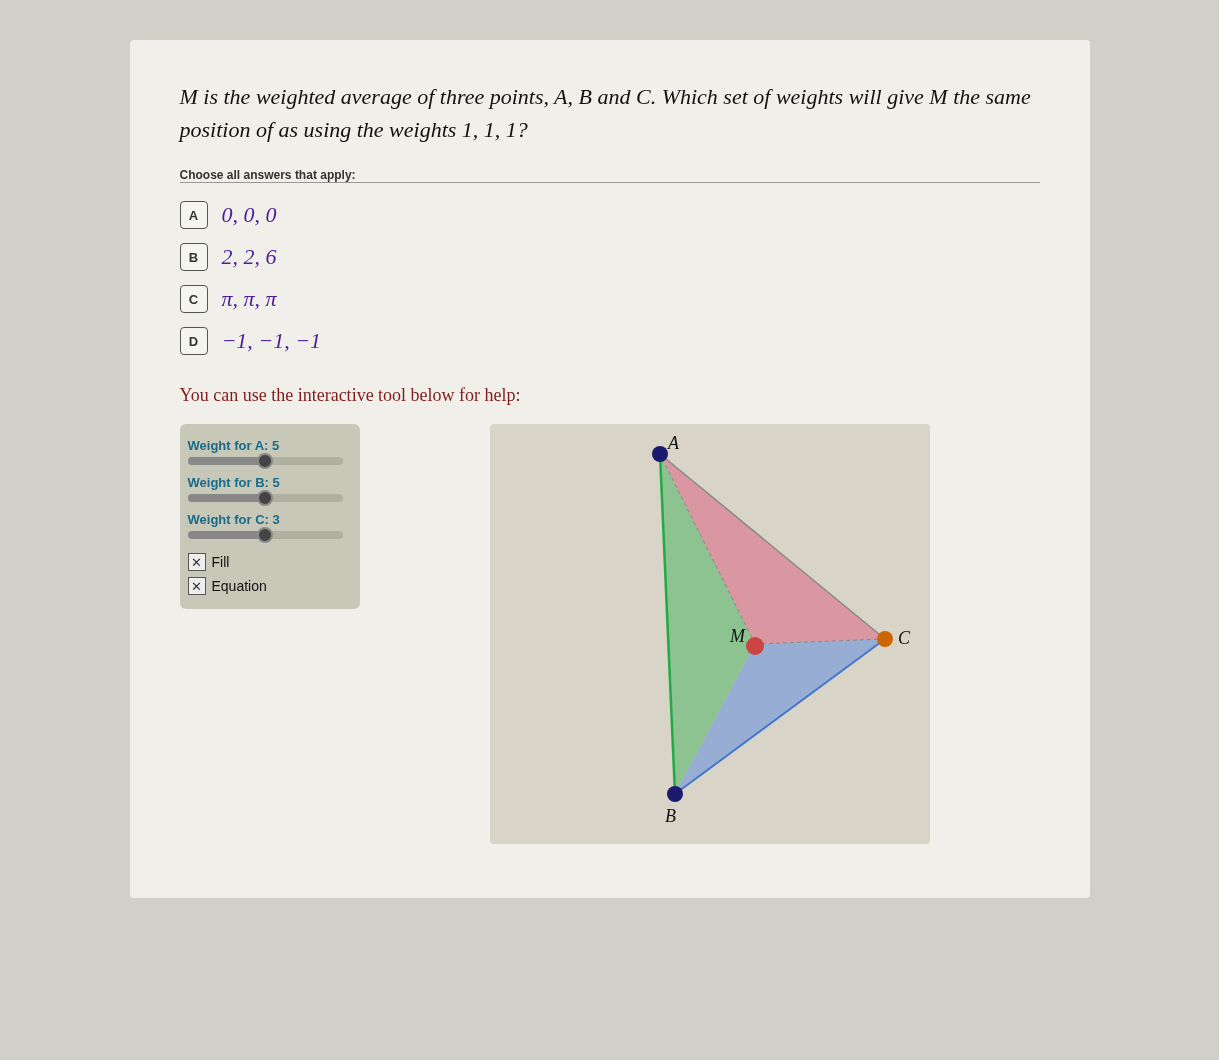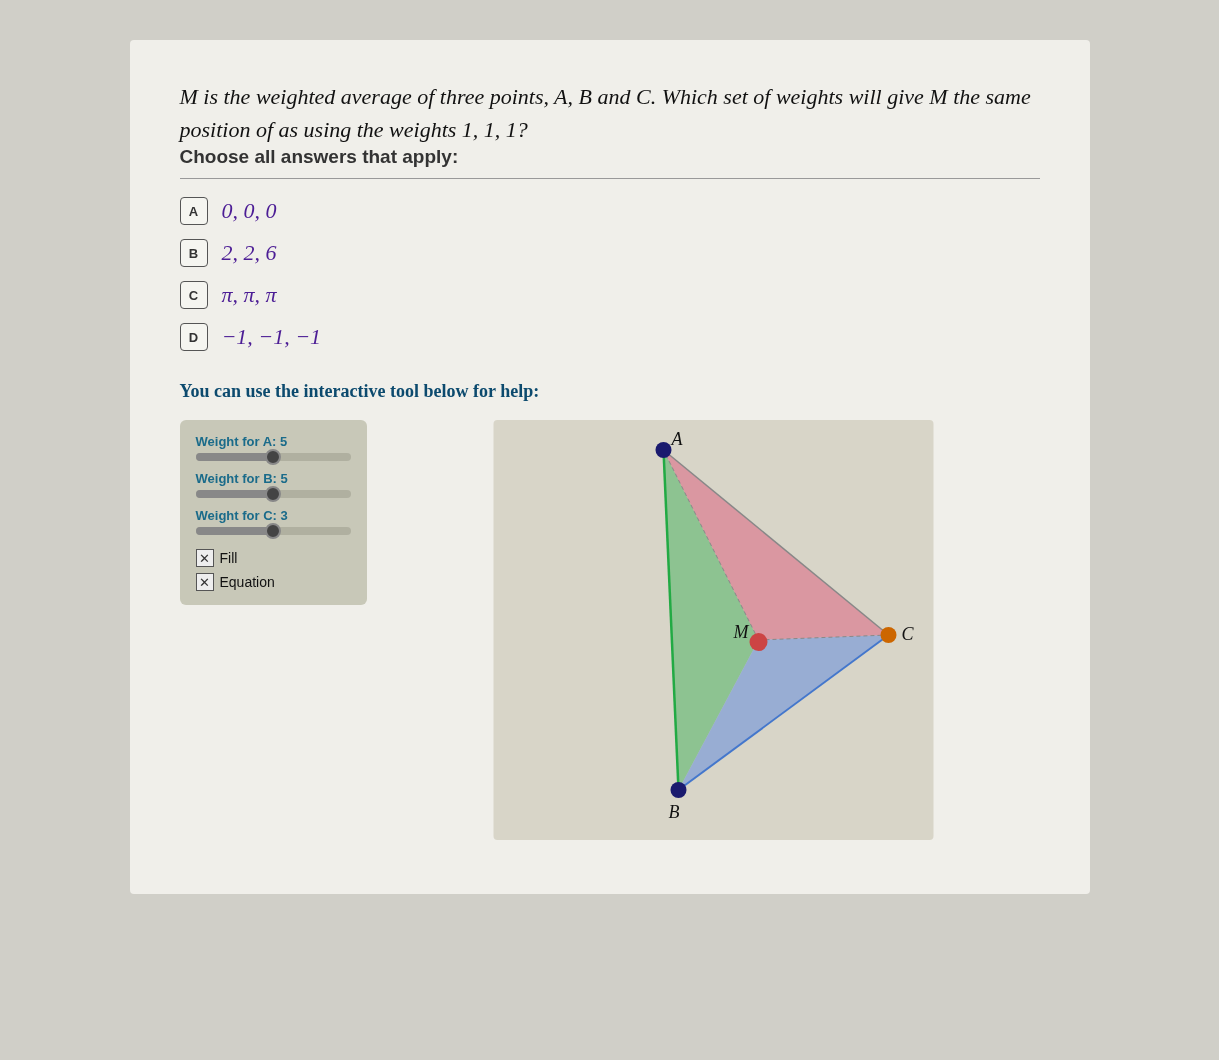"M is the weighted average" .question-text { margin-bottom: none -> 22px }
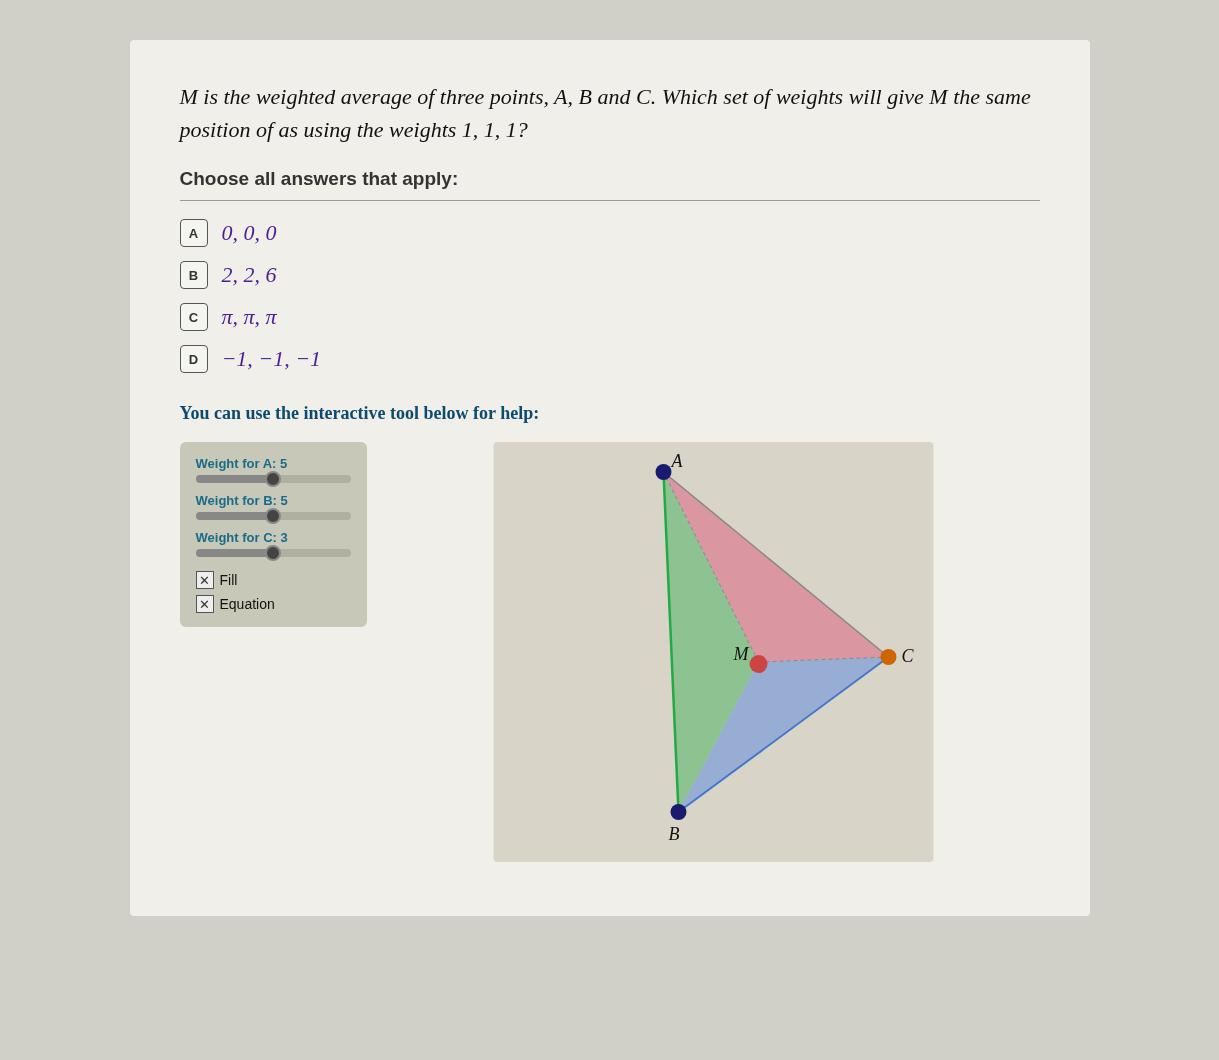"Choose all answers that apply:" .choose-label { font-size: 19px -> 12px; margin-bottom: 10px -> none }
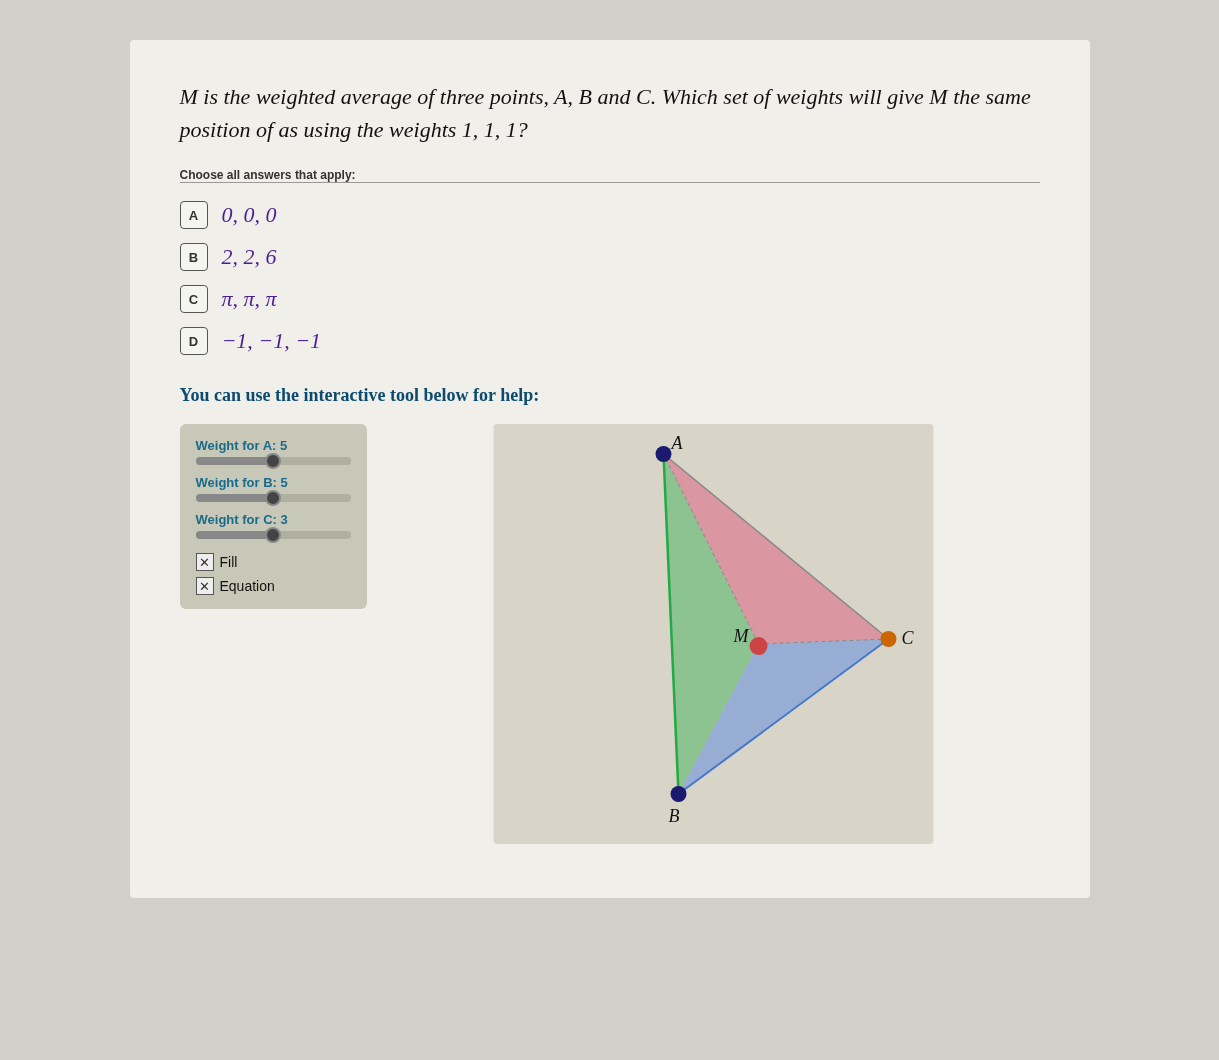"You can use the interactive" .interactive-label { color: #0c4a6e -> #7f1d1d; font-weight: bold -> none }
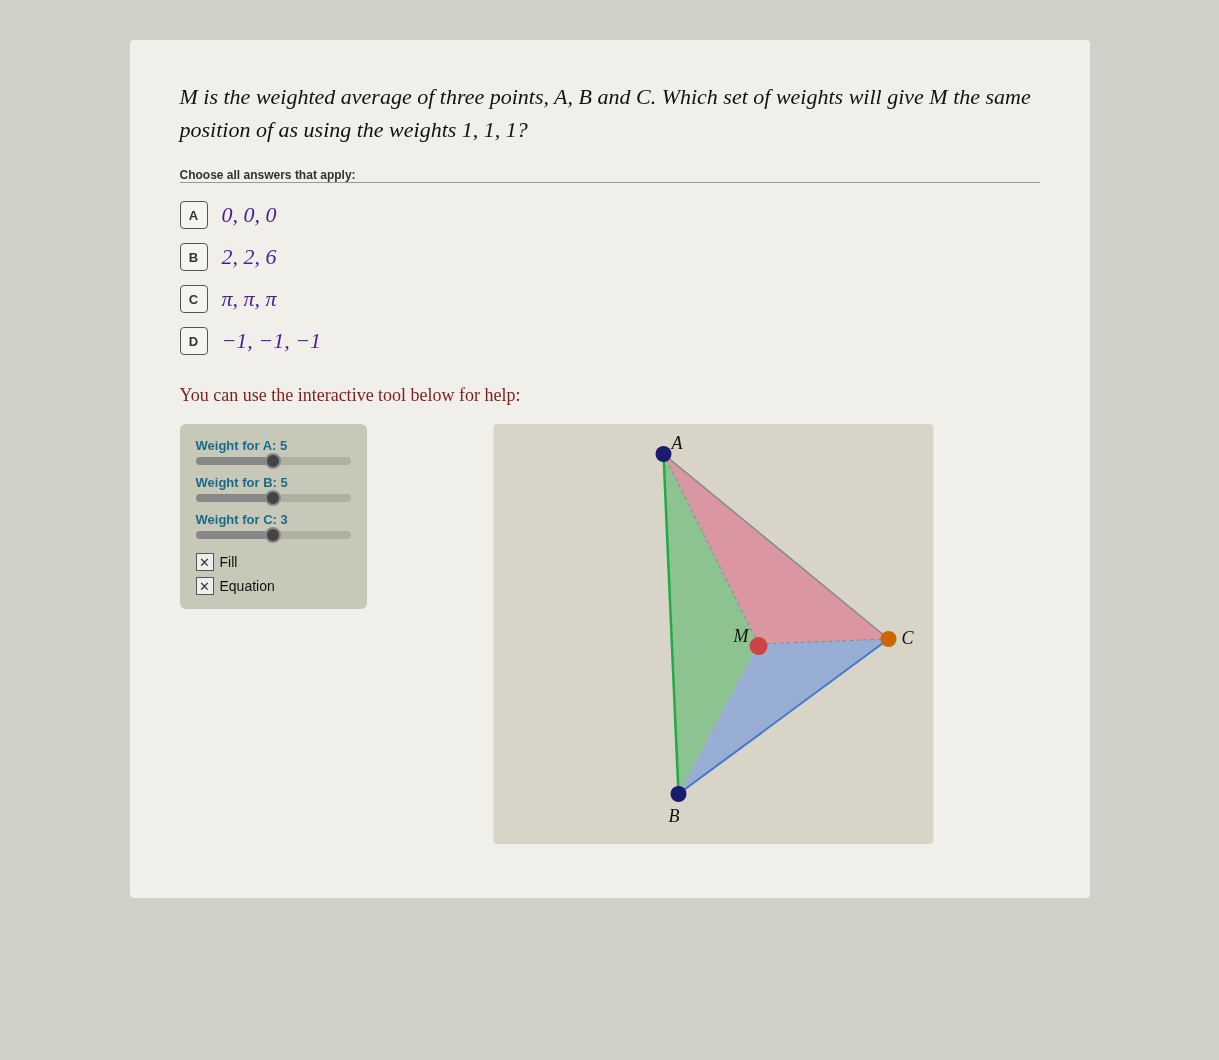"Weight for A: 5" .controls-panel { padding: 14px 16px -> 14px 8px }
